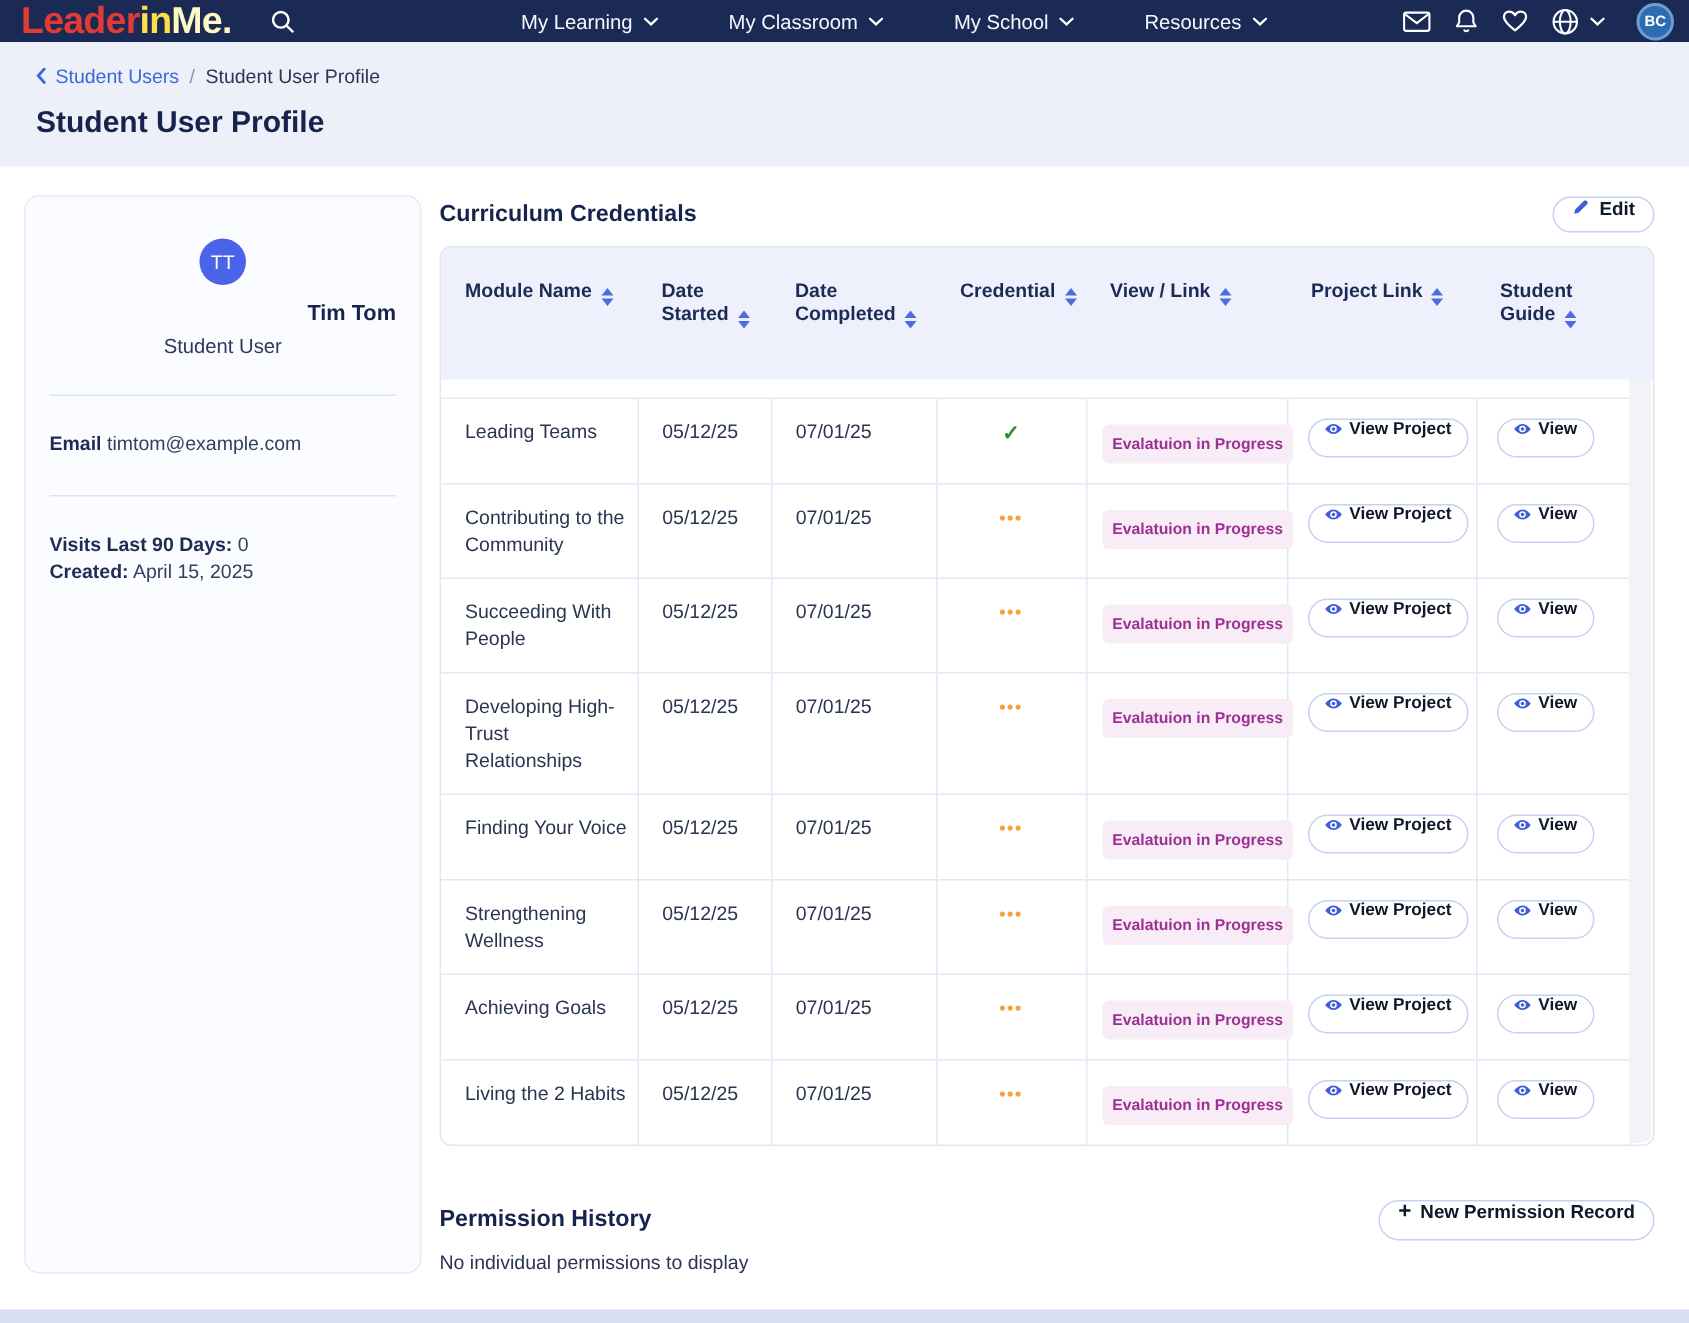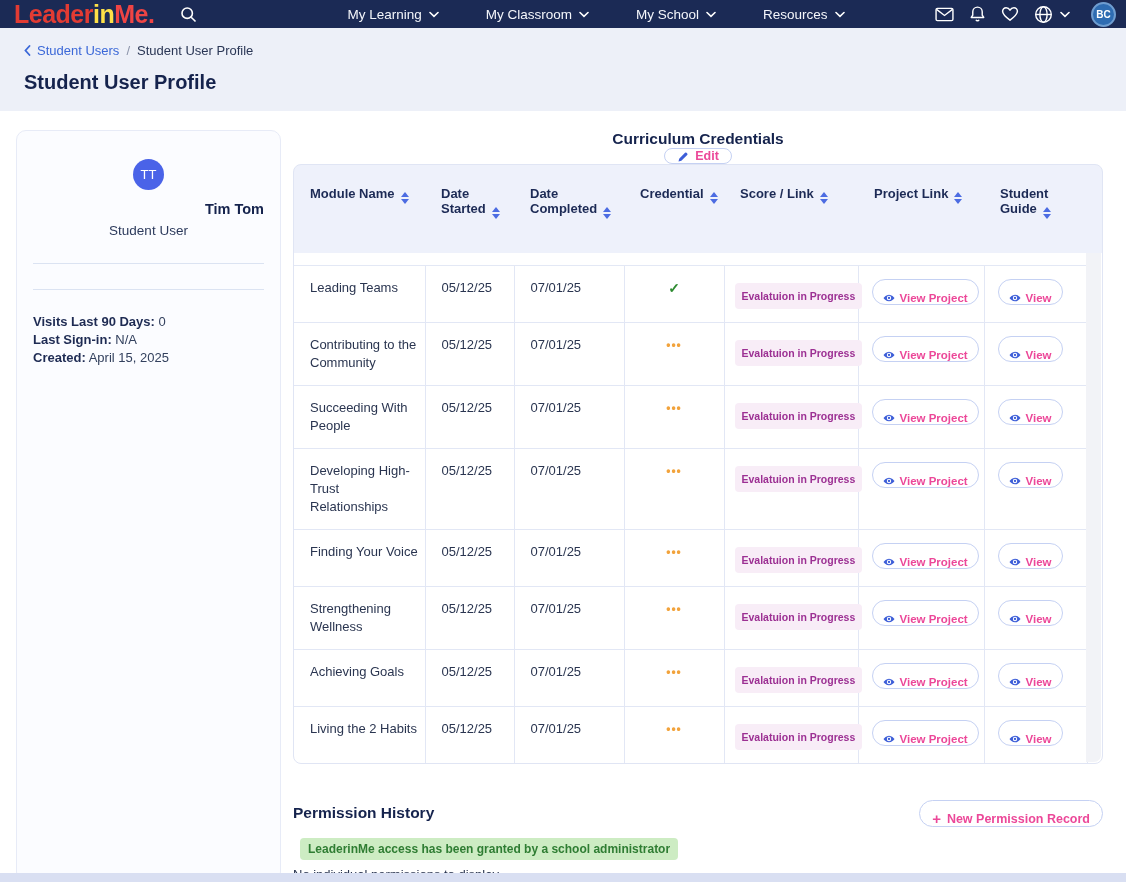"Me." span { color: #ef4444 -> #fef9c3 }
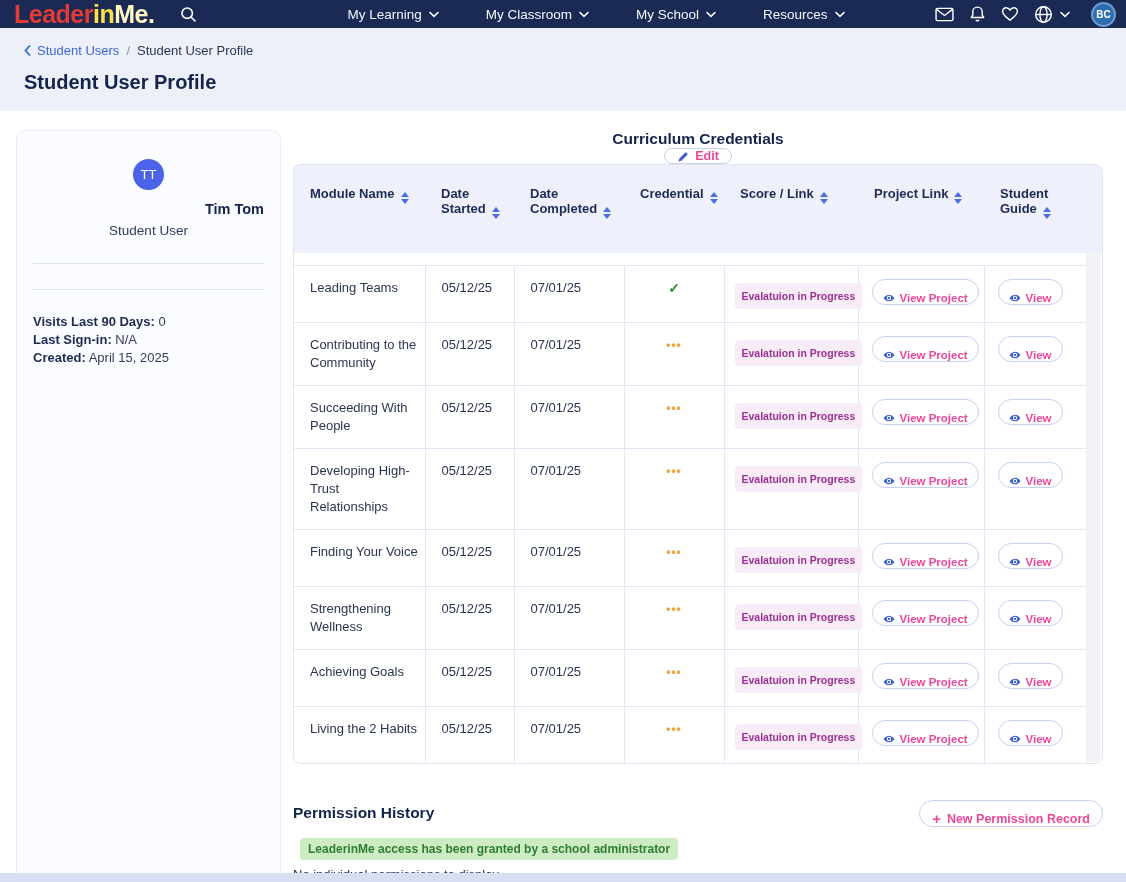"Curriculum Credentials" .section-head { flex-direction: column -> none }
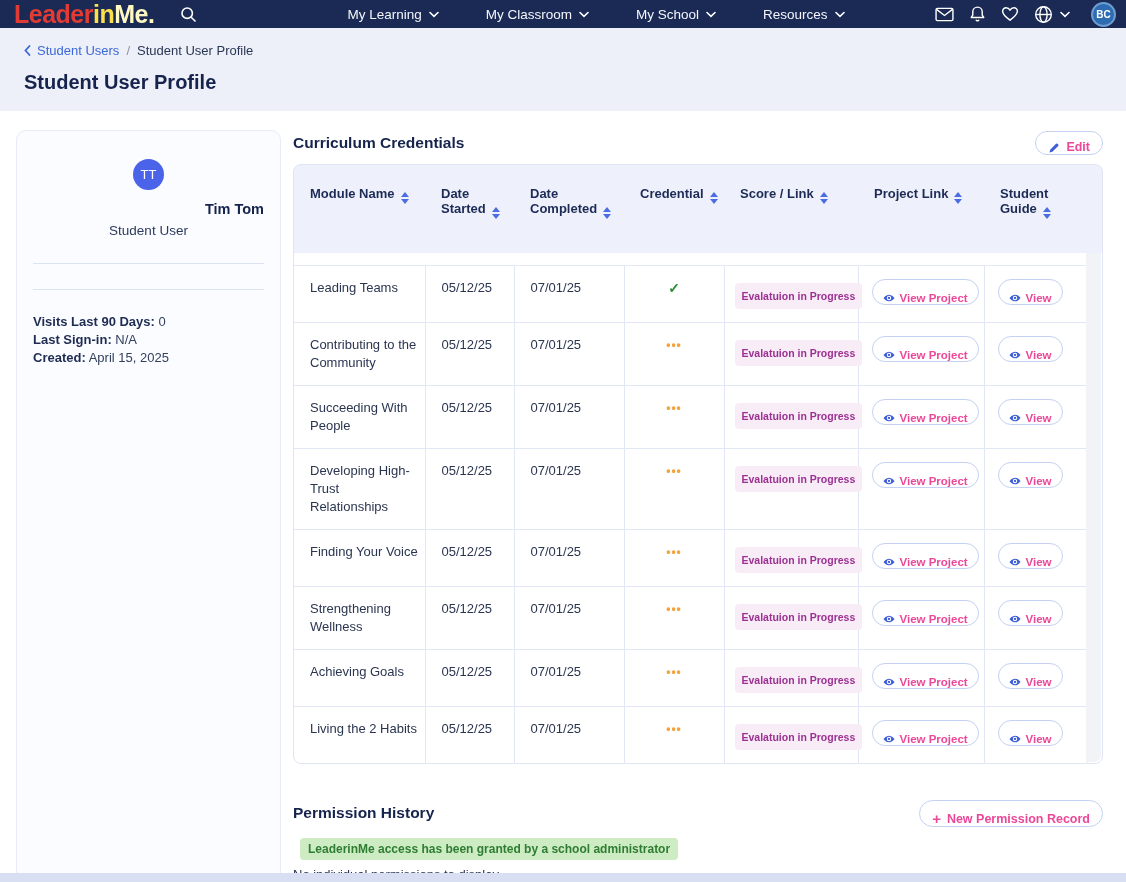"Edit" .pill-btn { align-items: flex-end -> flex-start; color: #ec4899 -> #0f172a }
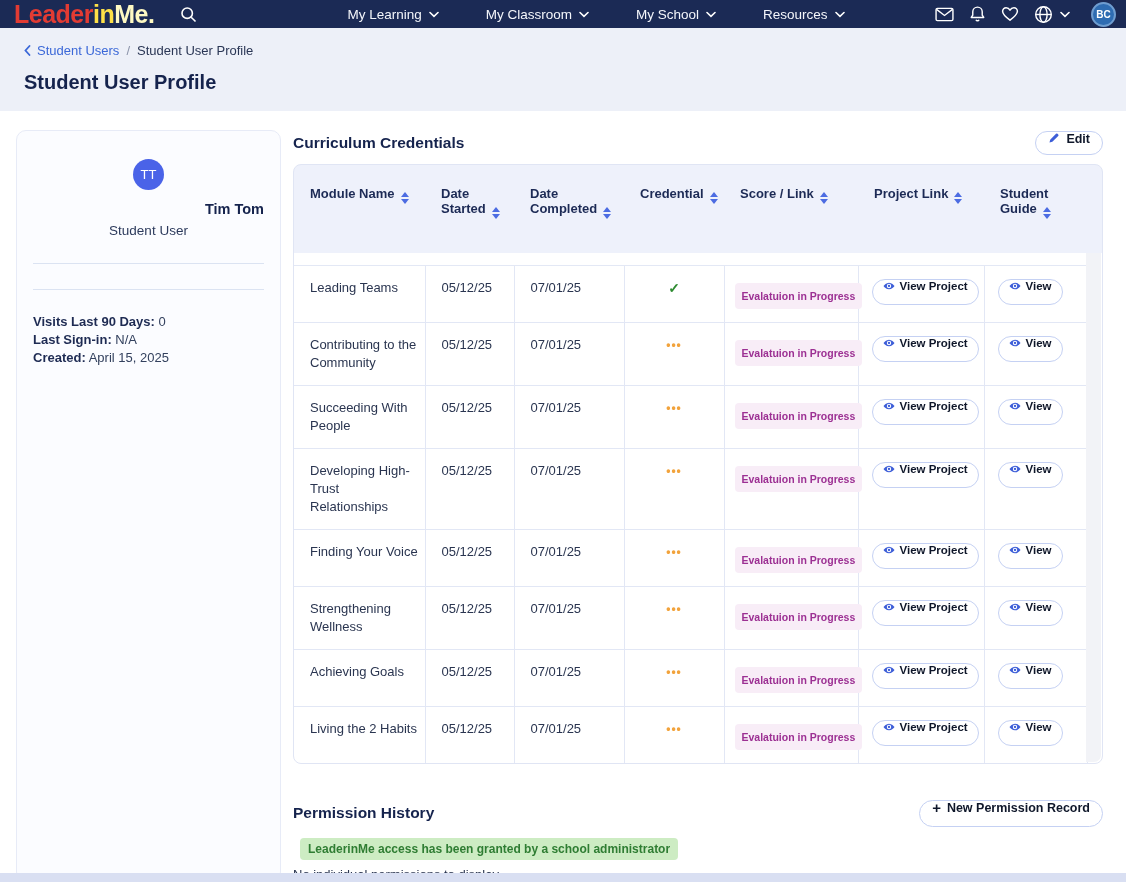"Score / Link" span.th-label { text: Score -> View }
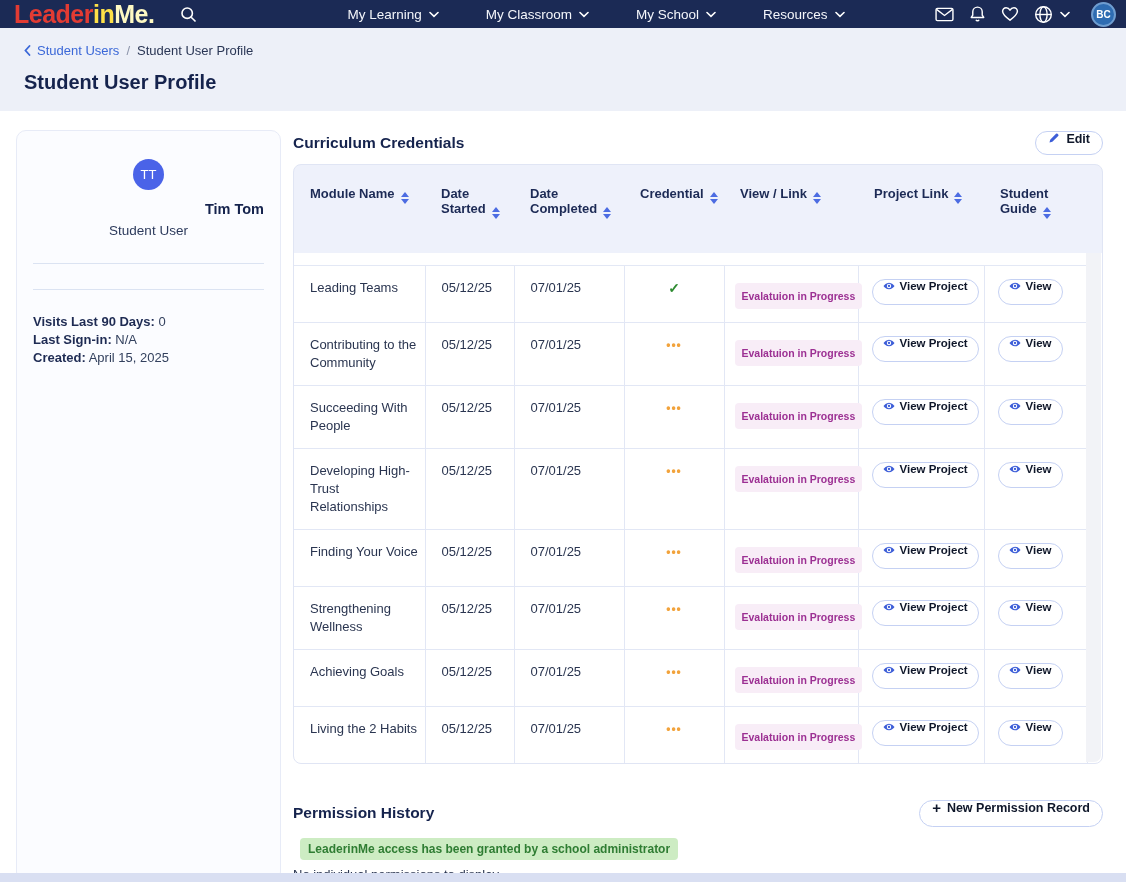"Email timtom@example.com" div.detail-line { html: none -> <div> <b>Email</b> <span>timtom@example.com</span> </div> }
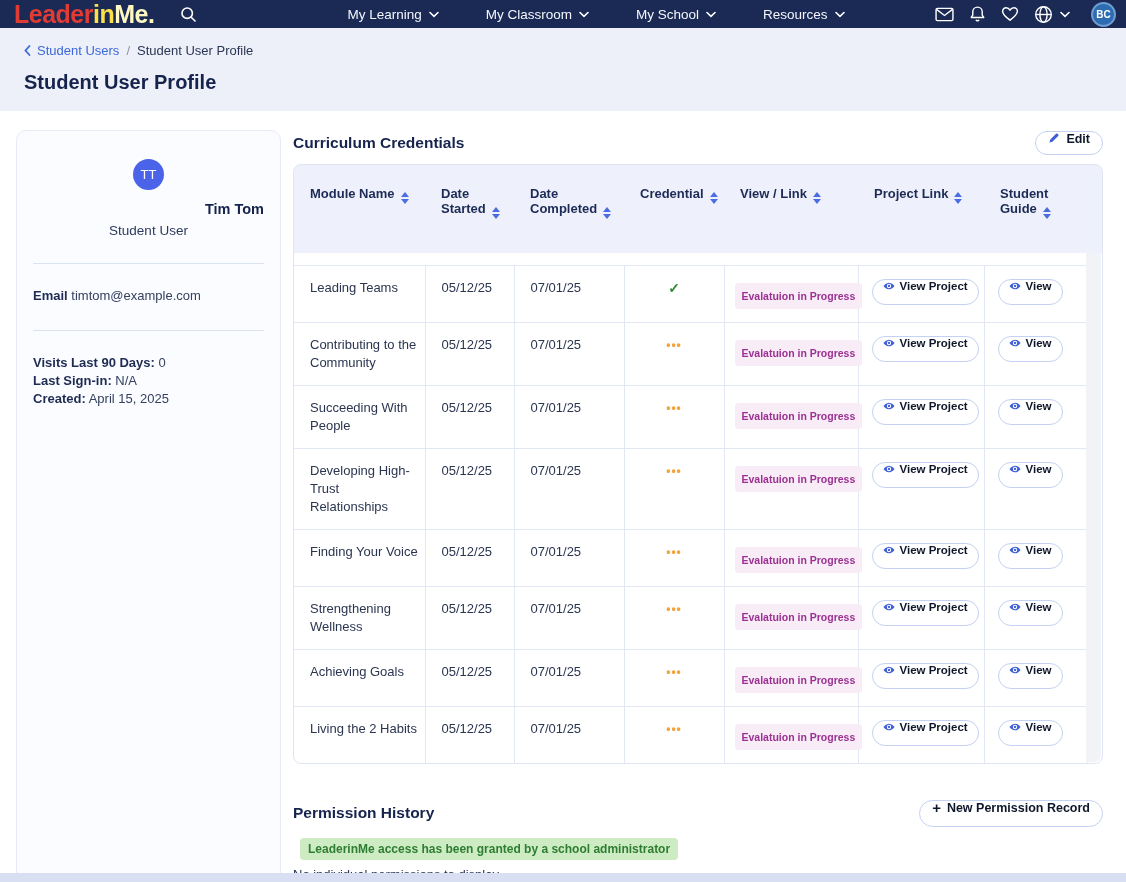"Last Sign-in: N/A" div.detail-line { html: <div> <b>Last Sign-in:</b> <span>N/A</span> </div> -> none }
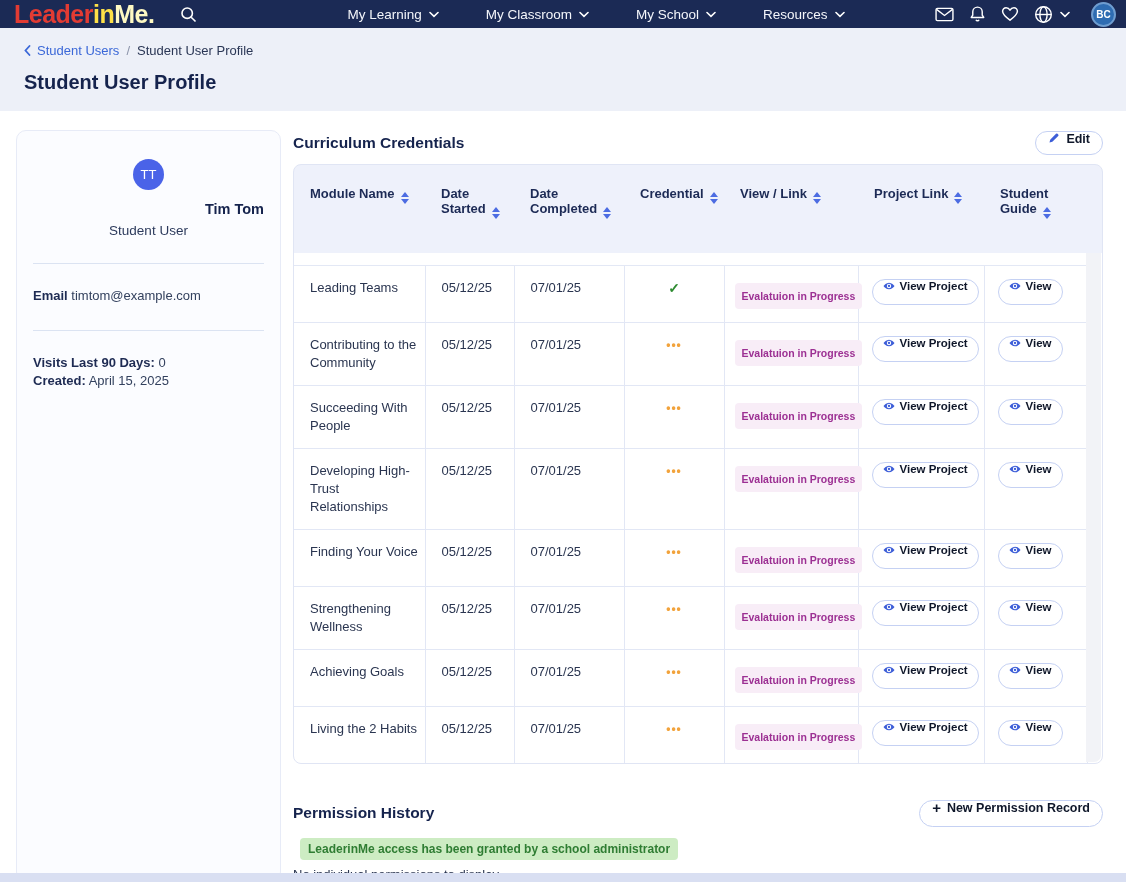"LeaderinMe access has been granted" span.perm-badge { html: <span>LeaderinMe access has been granted by a school administrator</span> -> none }
